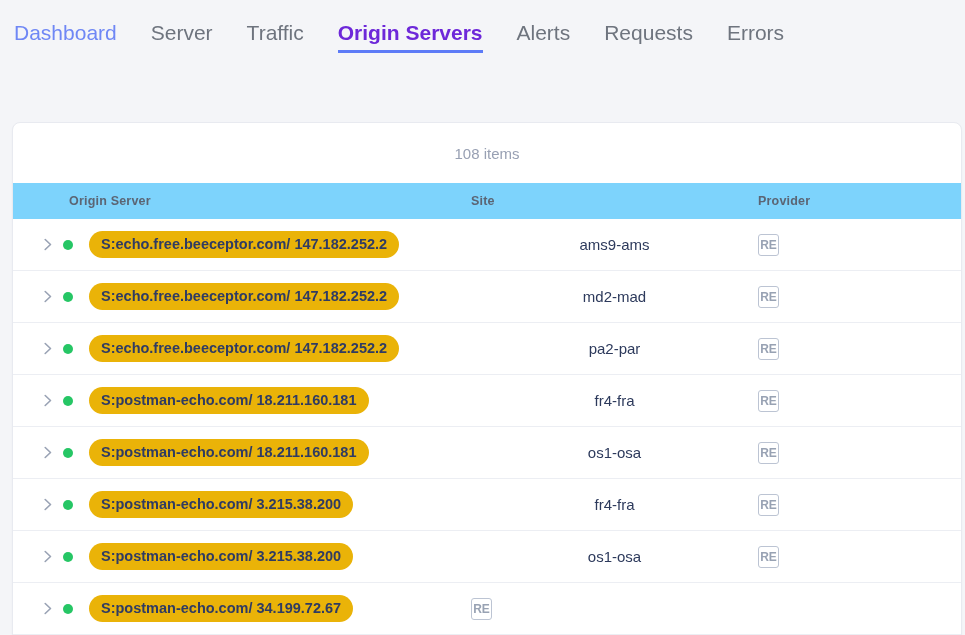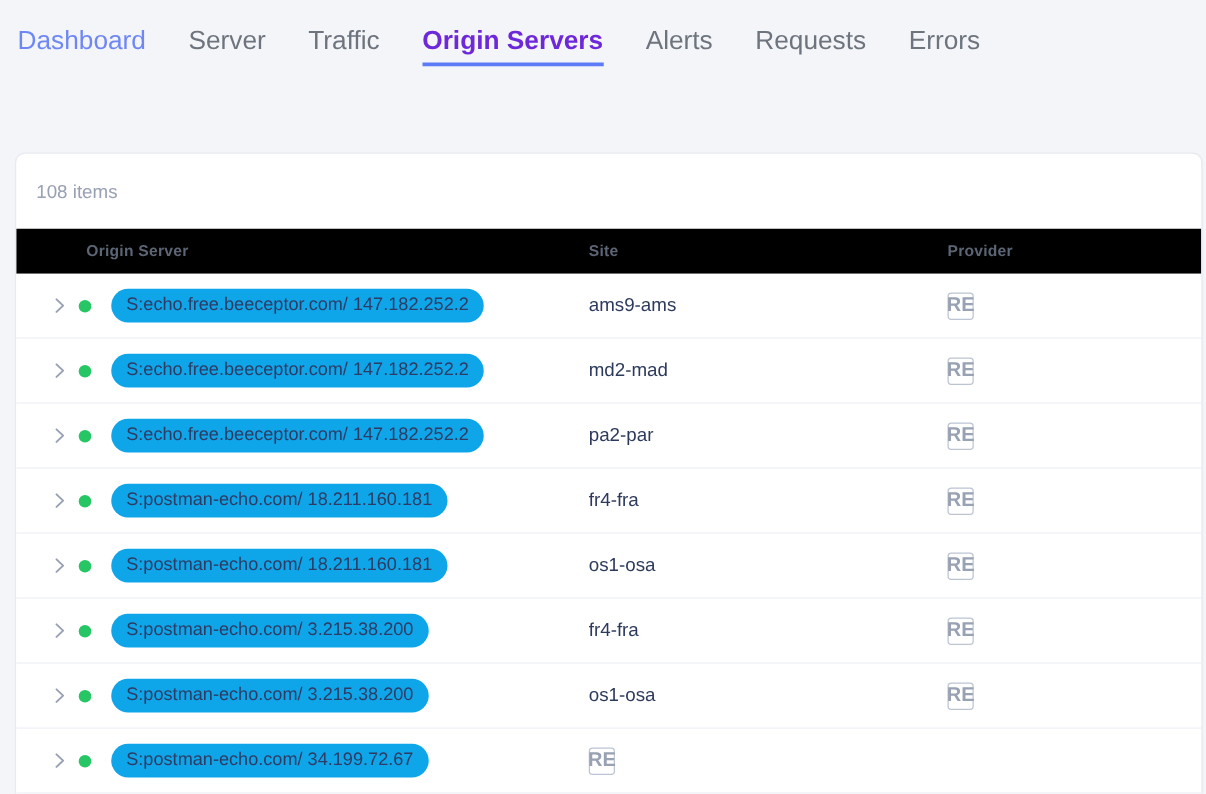"108 items" .count-label { text-align: none -> center }
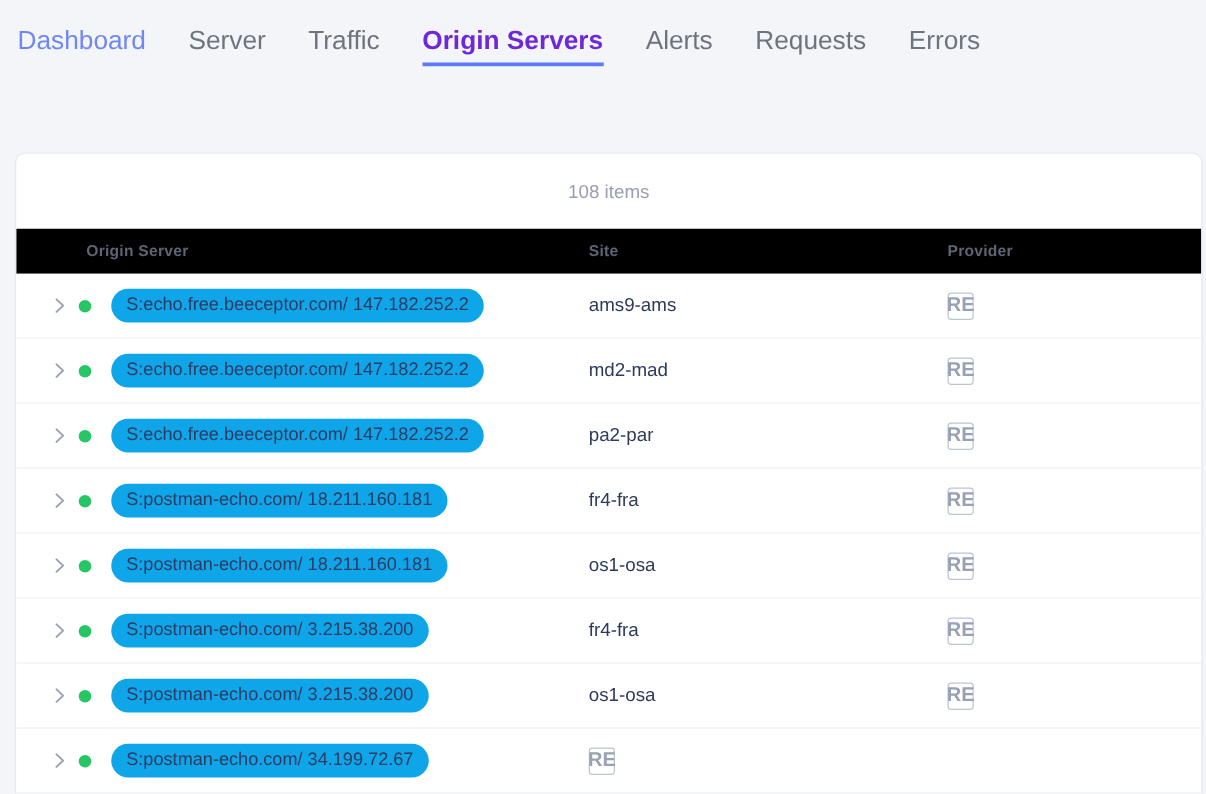"Origin Server" .thead { background: #000000 -> #7dd3fc }
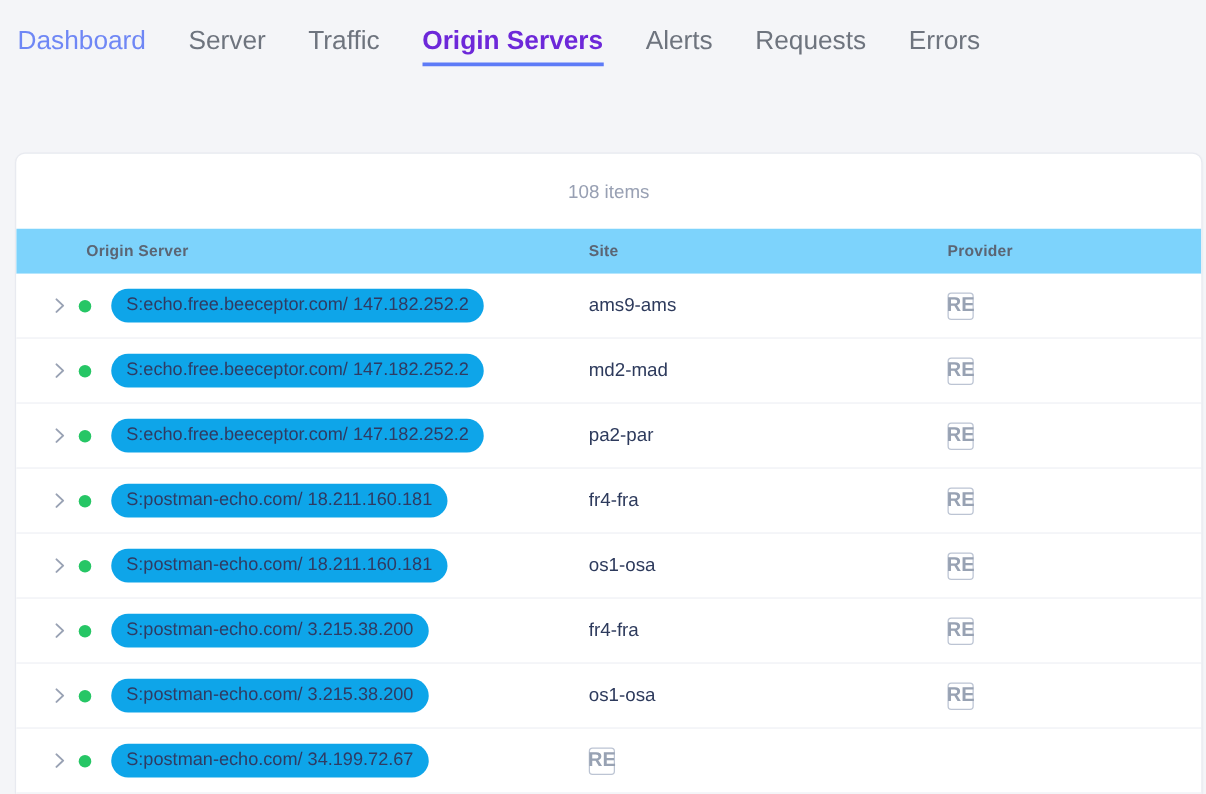"S:echo.free.beeceptor.com/ 147.182.252.2" .pill { background: #0ea5e9 -> #eab308; font-weight: none -> bold }
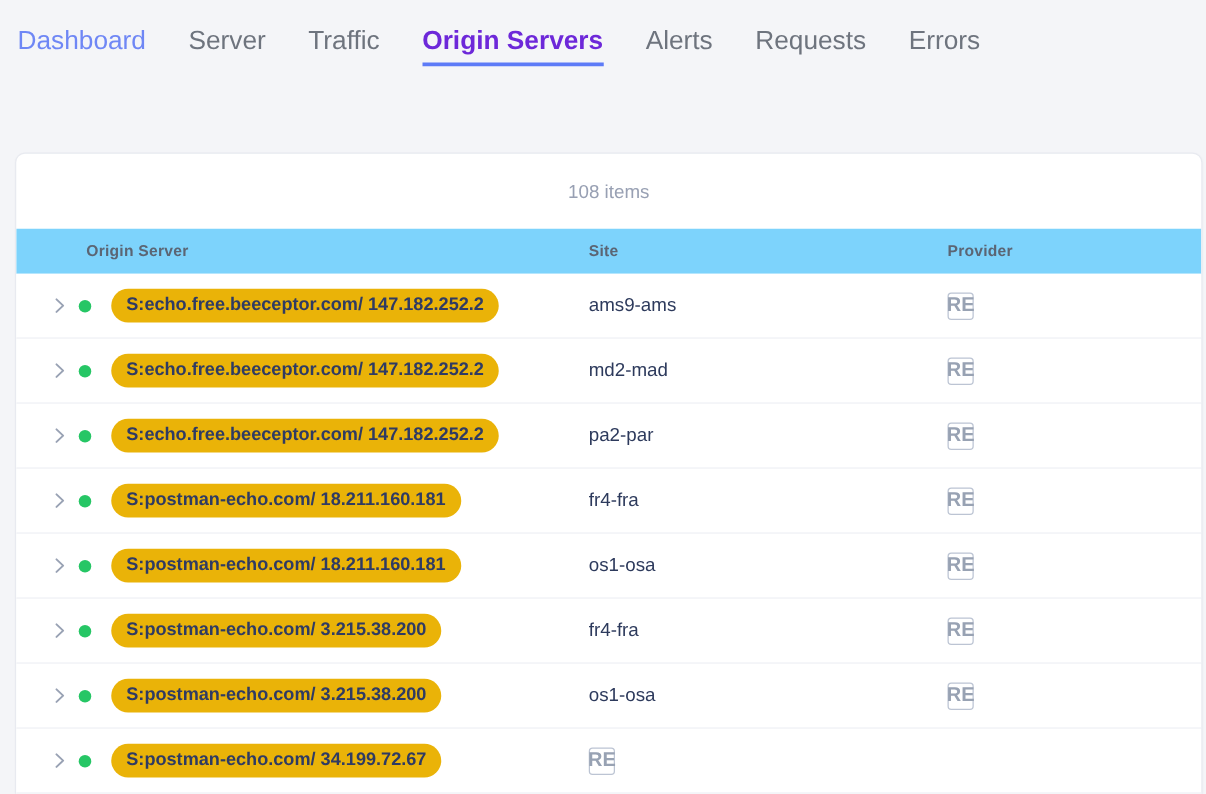"ams9-ams" .site-cell { text-align: none -> center }
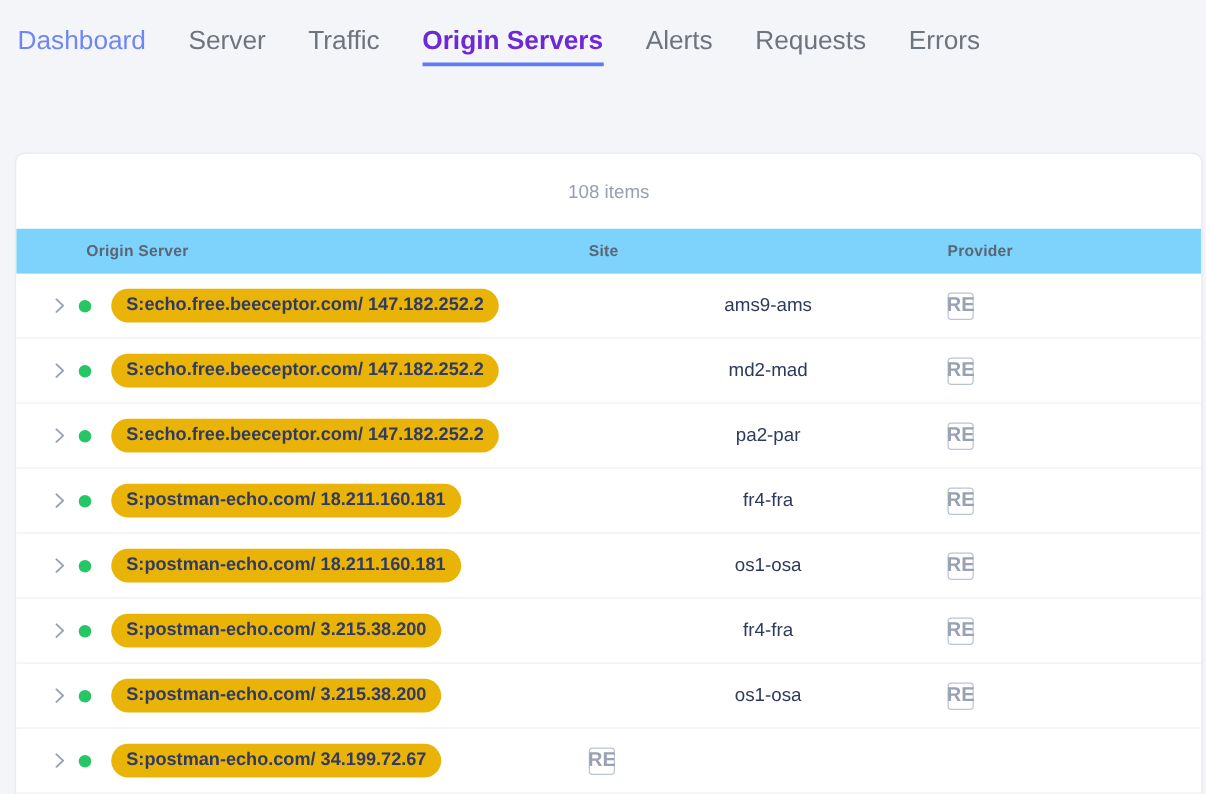"RE" .prov-badge { font-size: 16px -> 12px }
